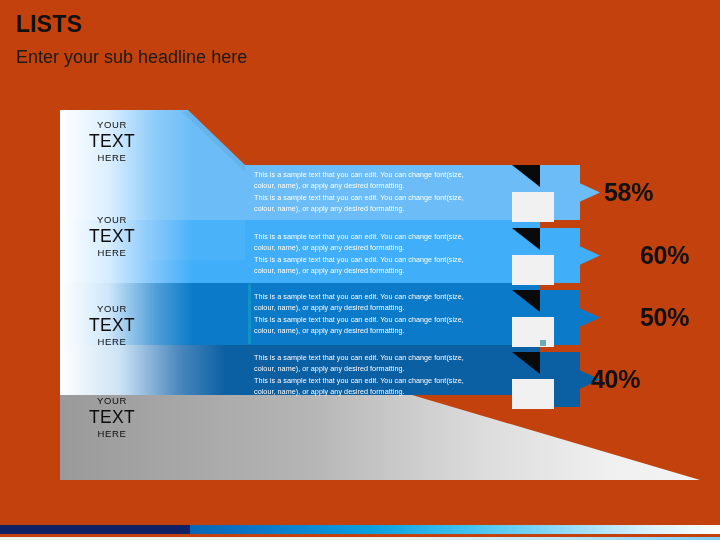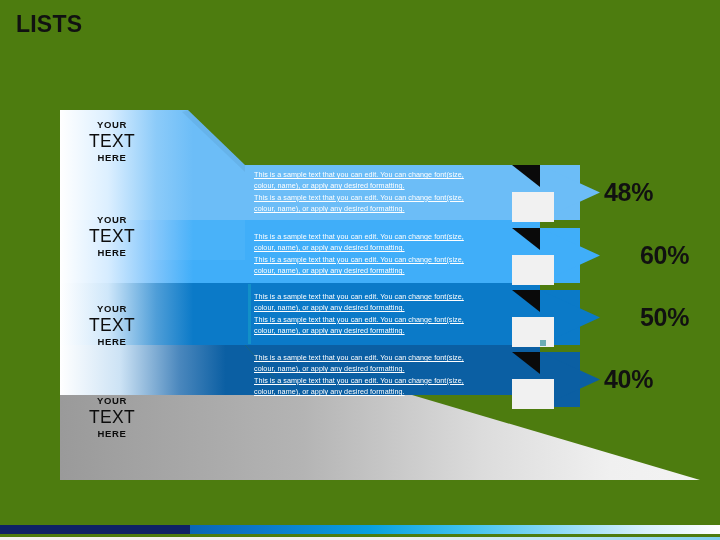"LISTS" #slide { background: #4d7c0f -> #c2410c }
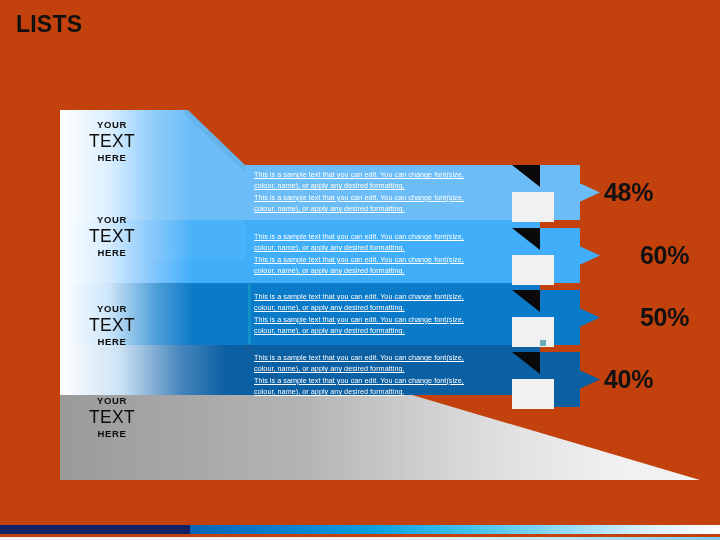"Enter your sub headline here" div { html: none -> <div>Enter your sub headline here</div> }
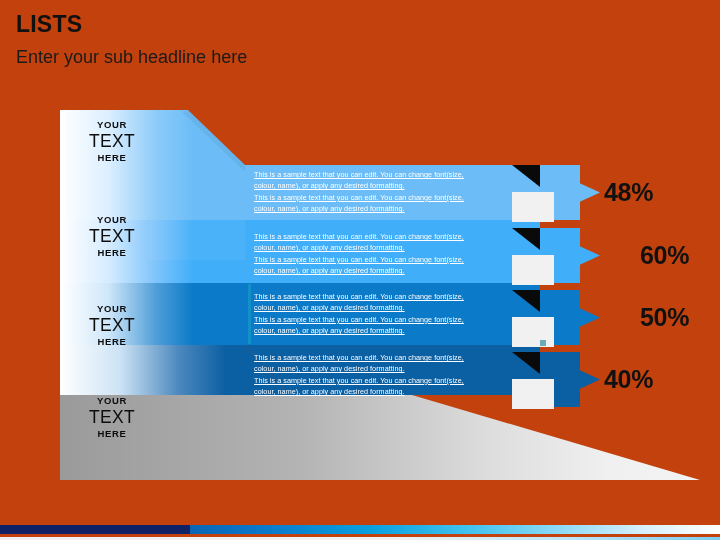"YOUR" .caption .small { font-weight: bold -> normal }
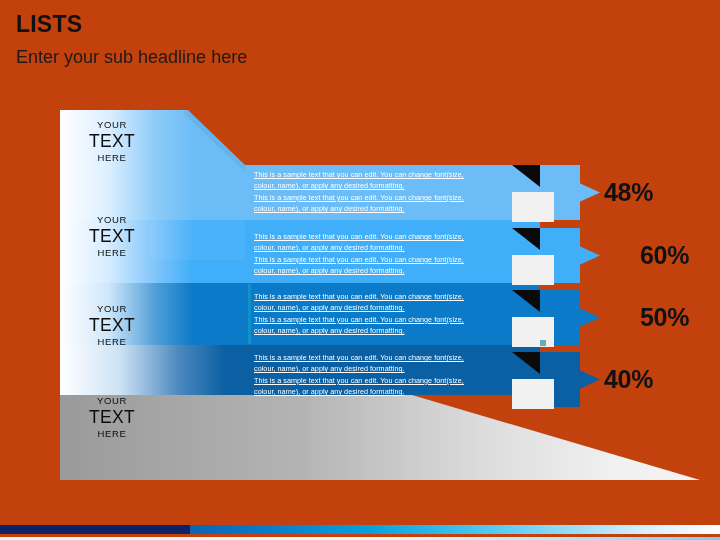"This is a sample text" .bodycopy p { text-decoration: underline -> none }
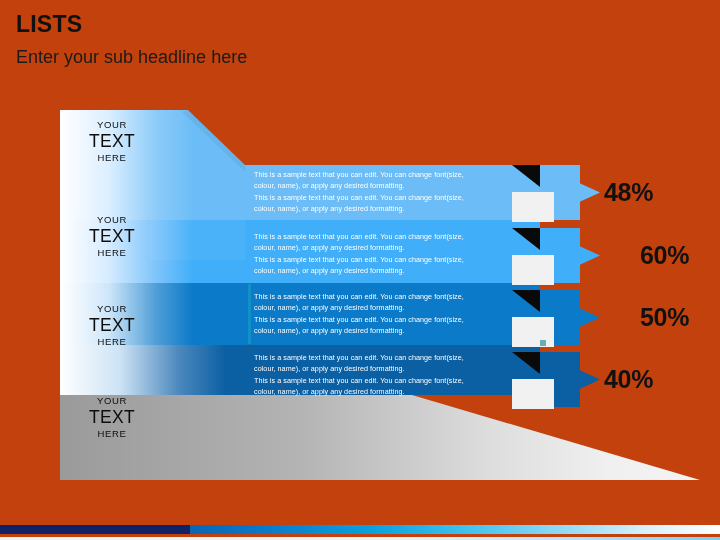"48%" div.pct { text: 48% -> 58% }
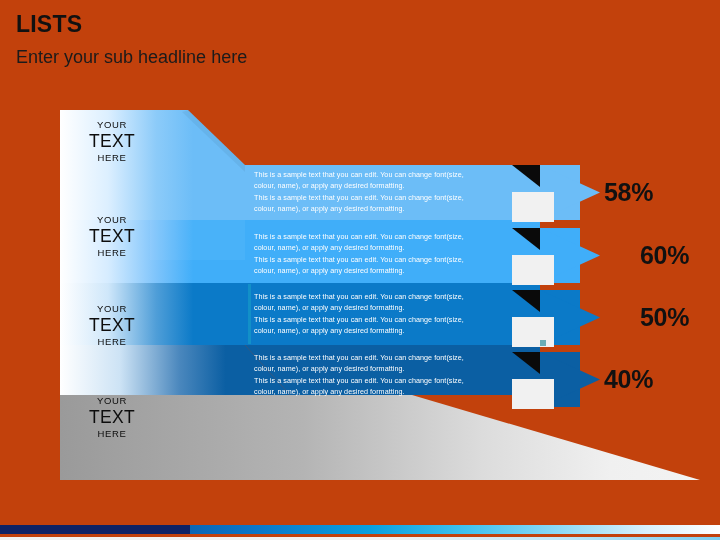"40%" div.pct { left: 604px -> 591px }
